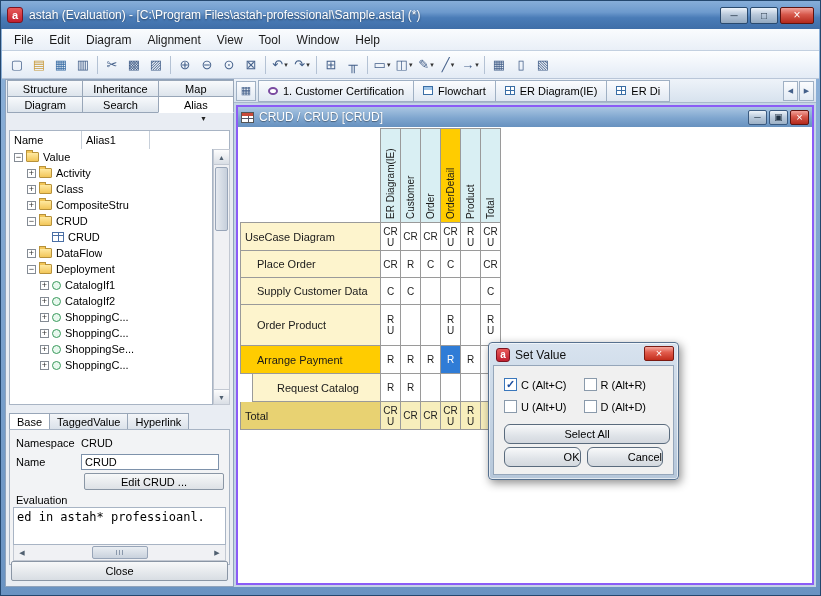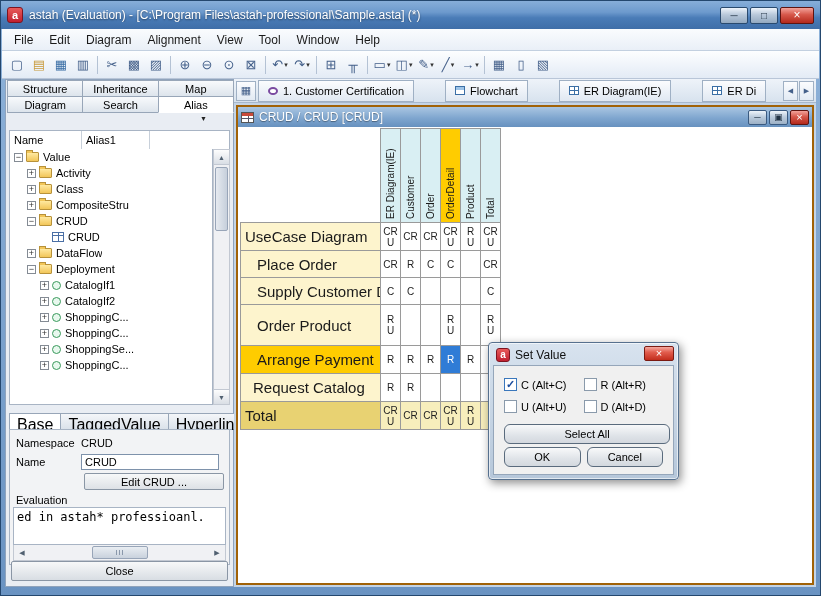"1. Customer Certification" #dtabs { gap: 32px -> none }
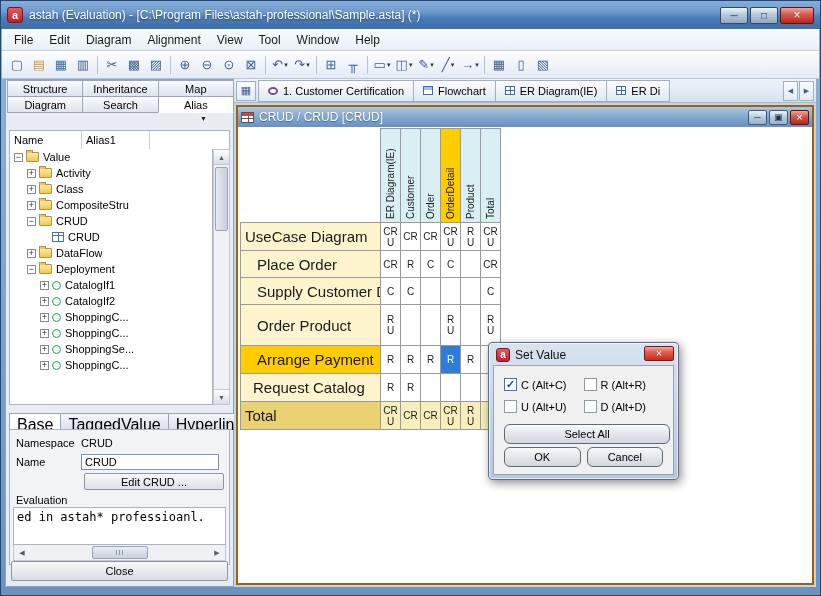"CRUD / CRUD [CRUD]" .mdi { border: 2px solid #a16207 -> 2px solid #8b5cf6 }
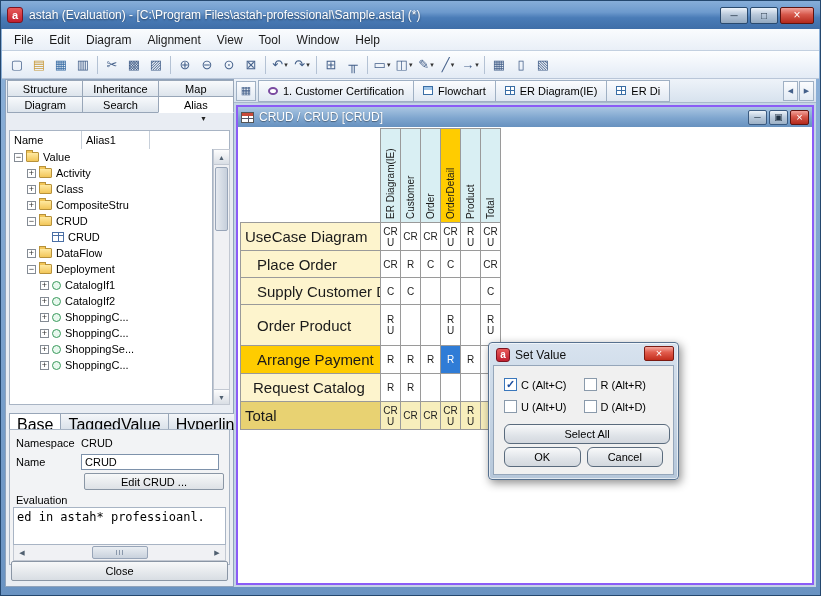"UseCase Diagram" .mx-label { font-size: 15px -> 11px }
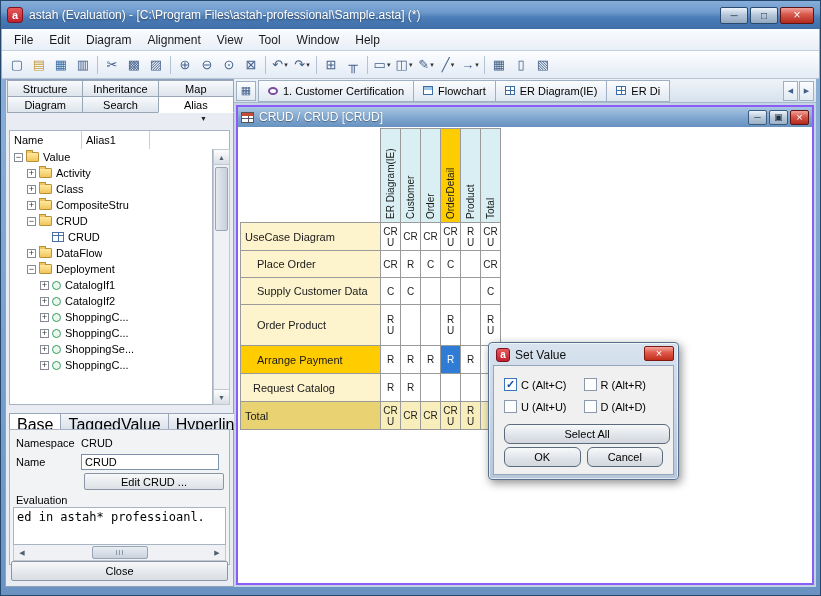"Request Catalog" div.mx-label { margin-left: none -> 12px; padding-left: 12px -> 24px }
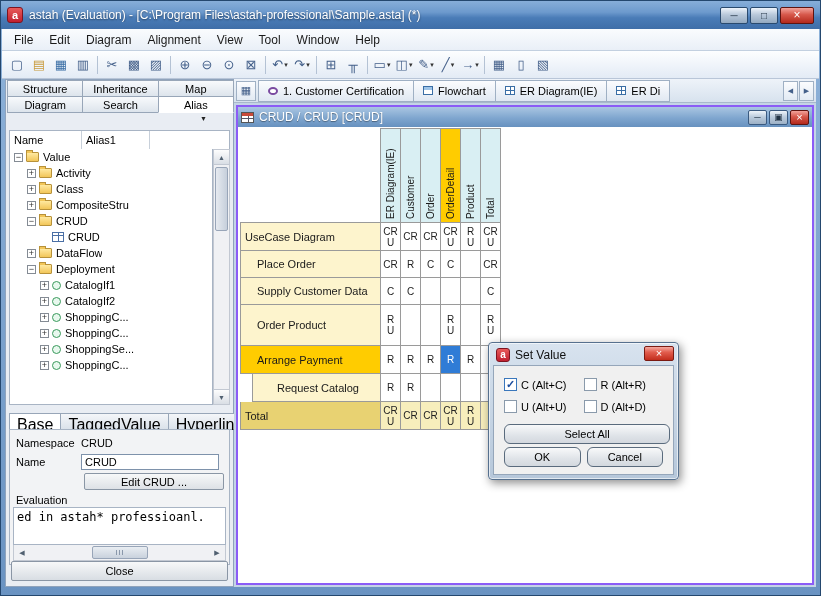"Base" .proptab { font-size: 16px -> 11px }
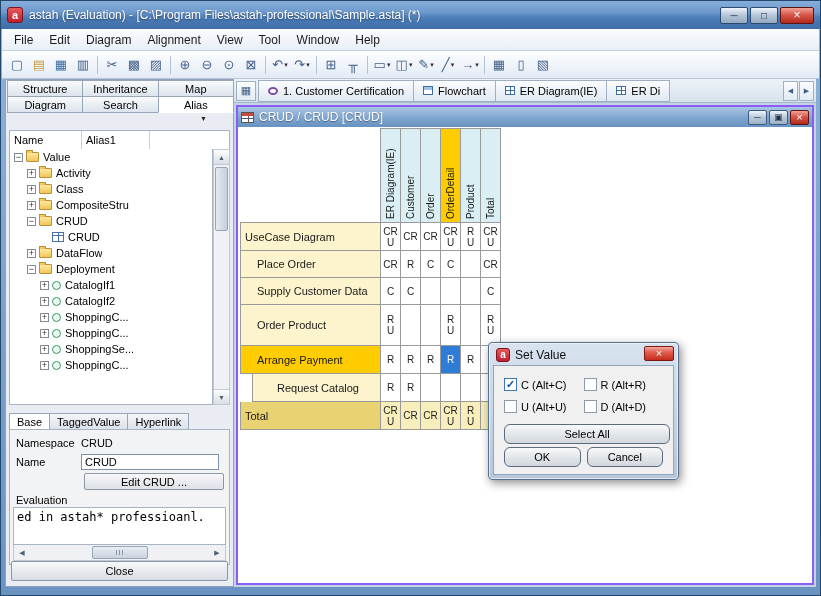"OK" .okrow .dbtn { text-align: none -> right }
